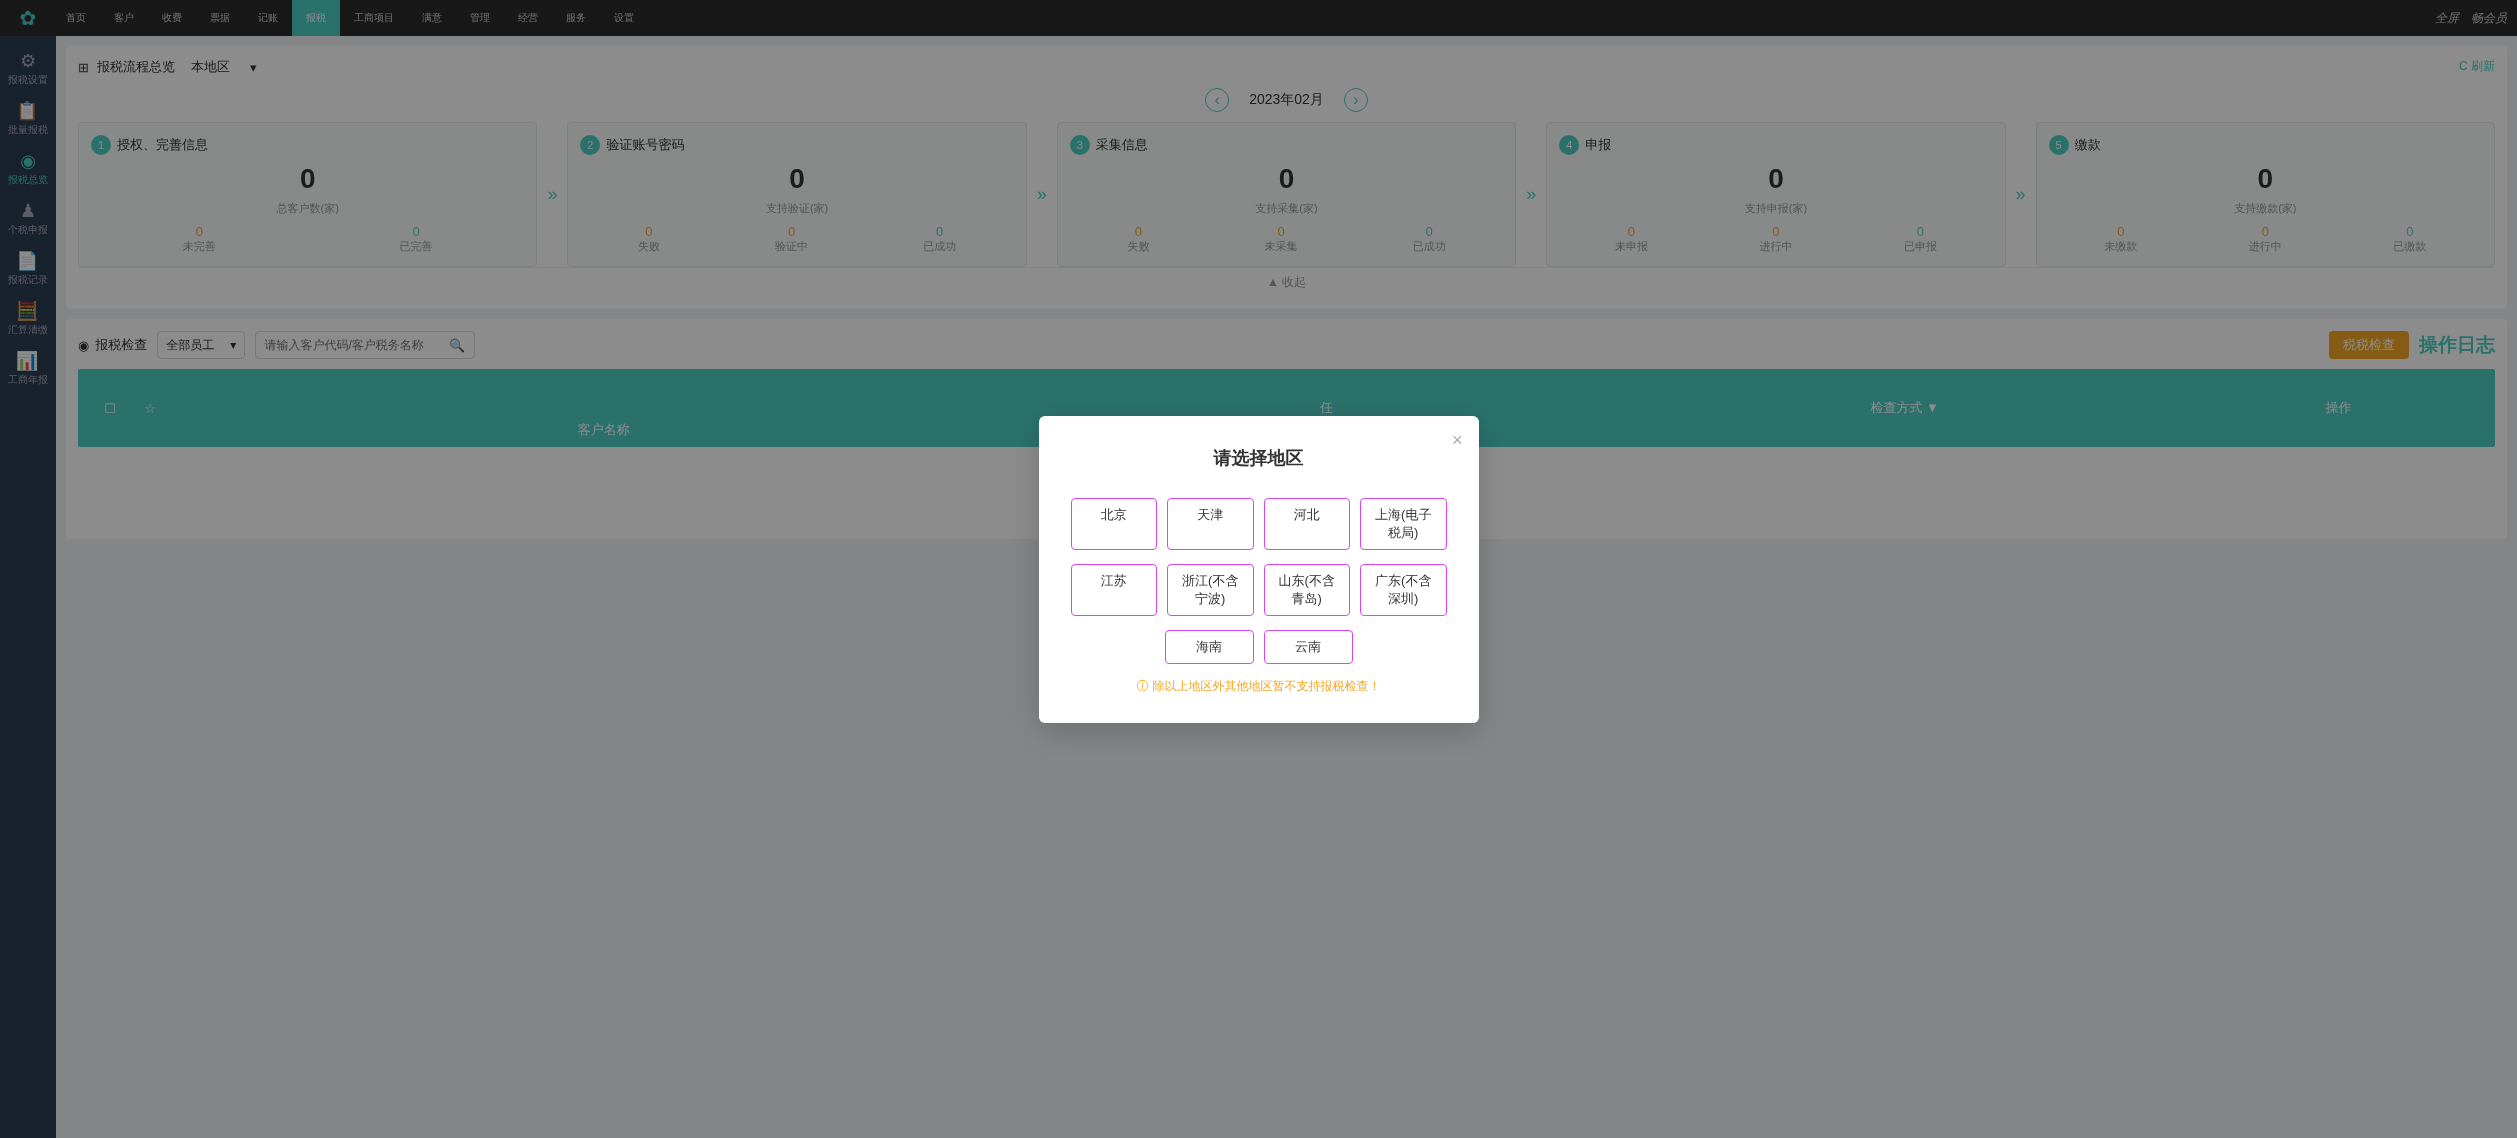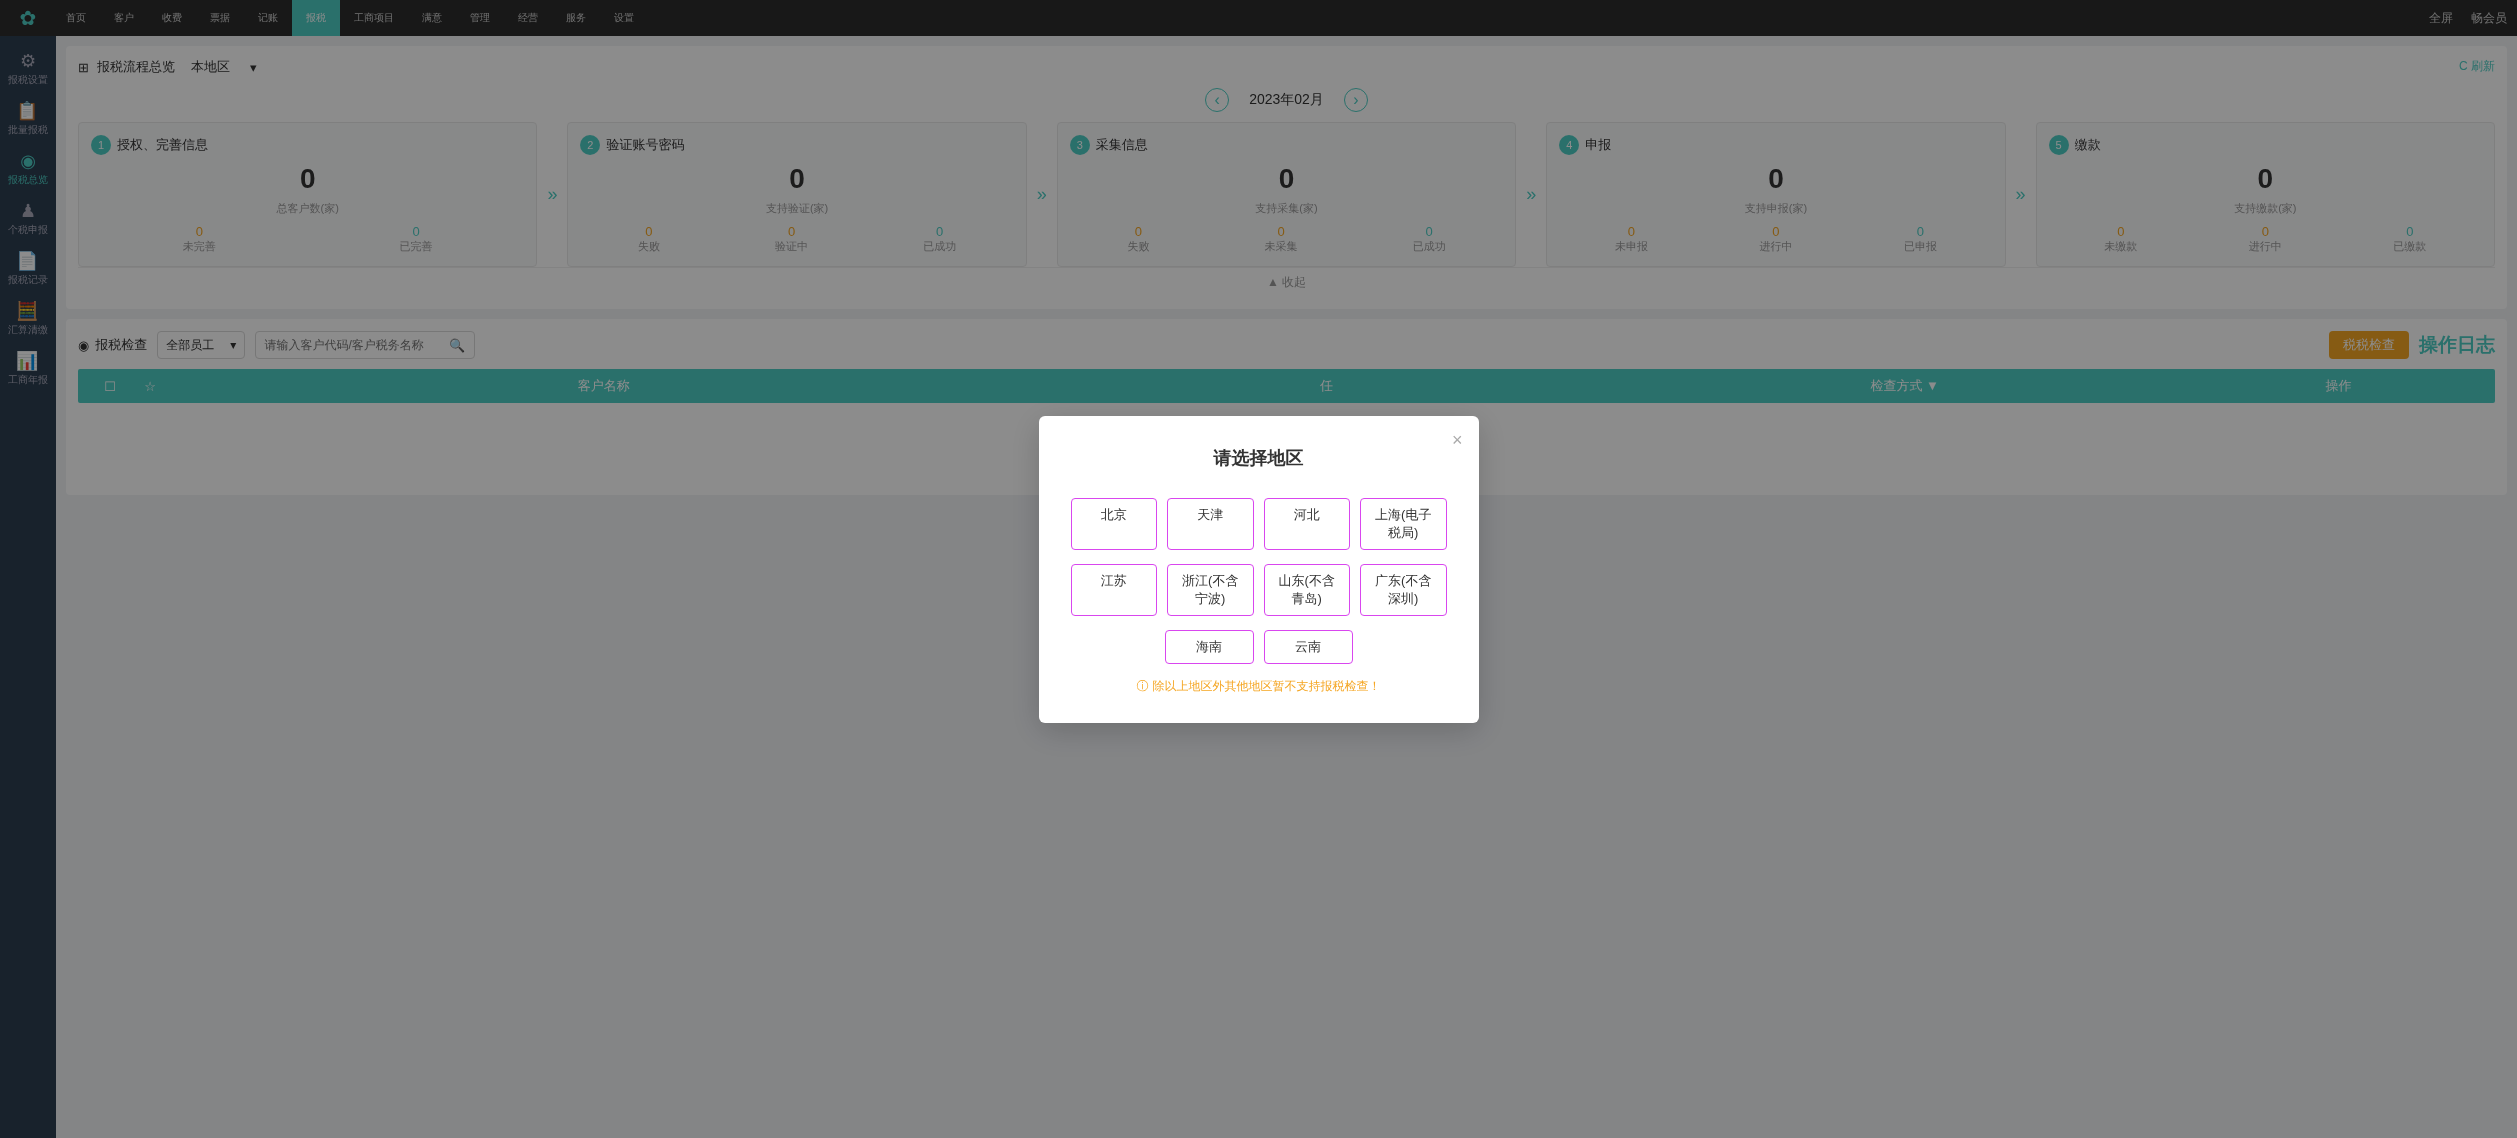"全屏" .top-nav .right-actions { font-style: none -> italic; gap: 18px -> 12px }
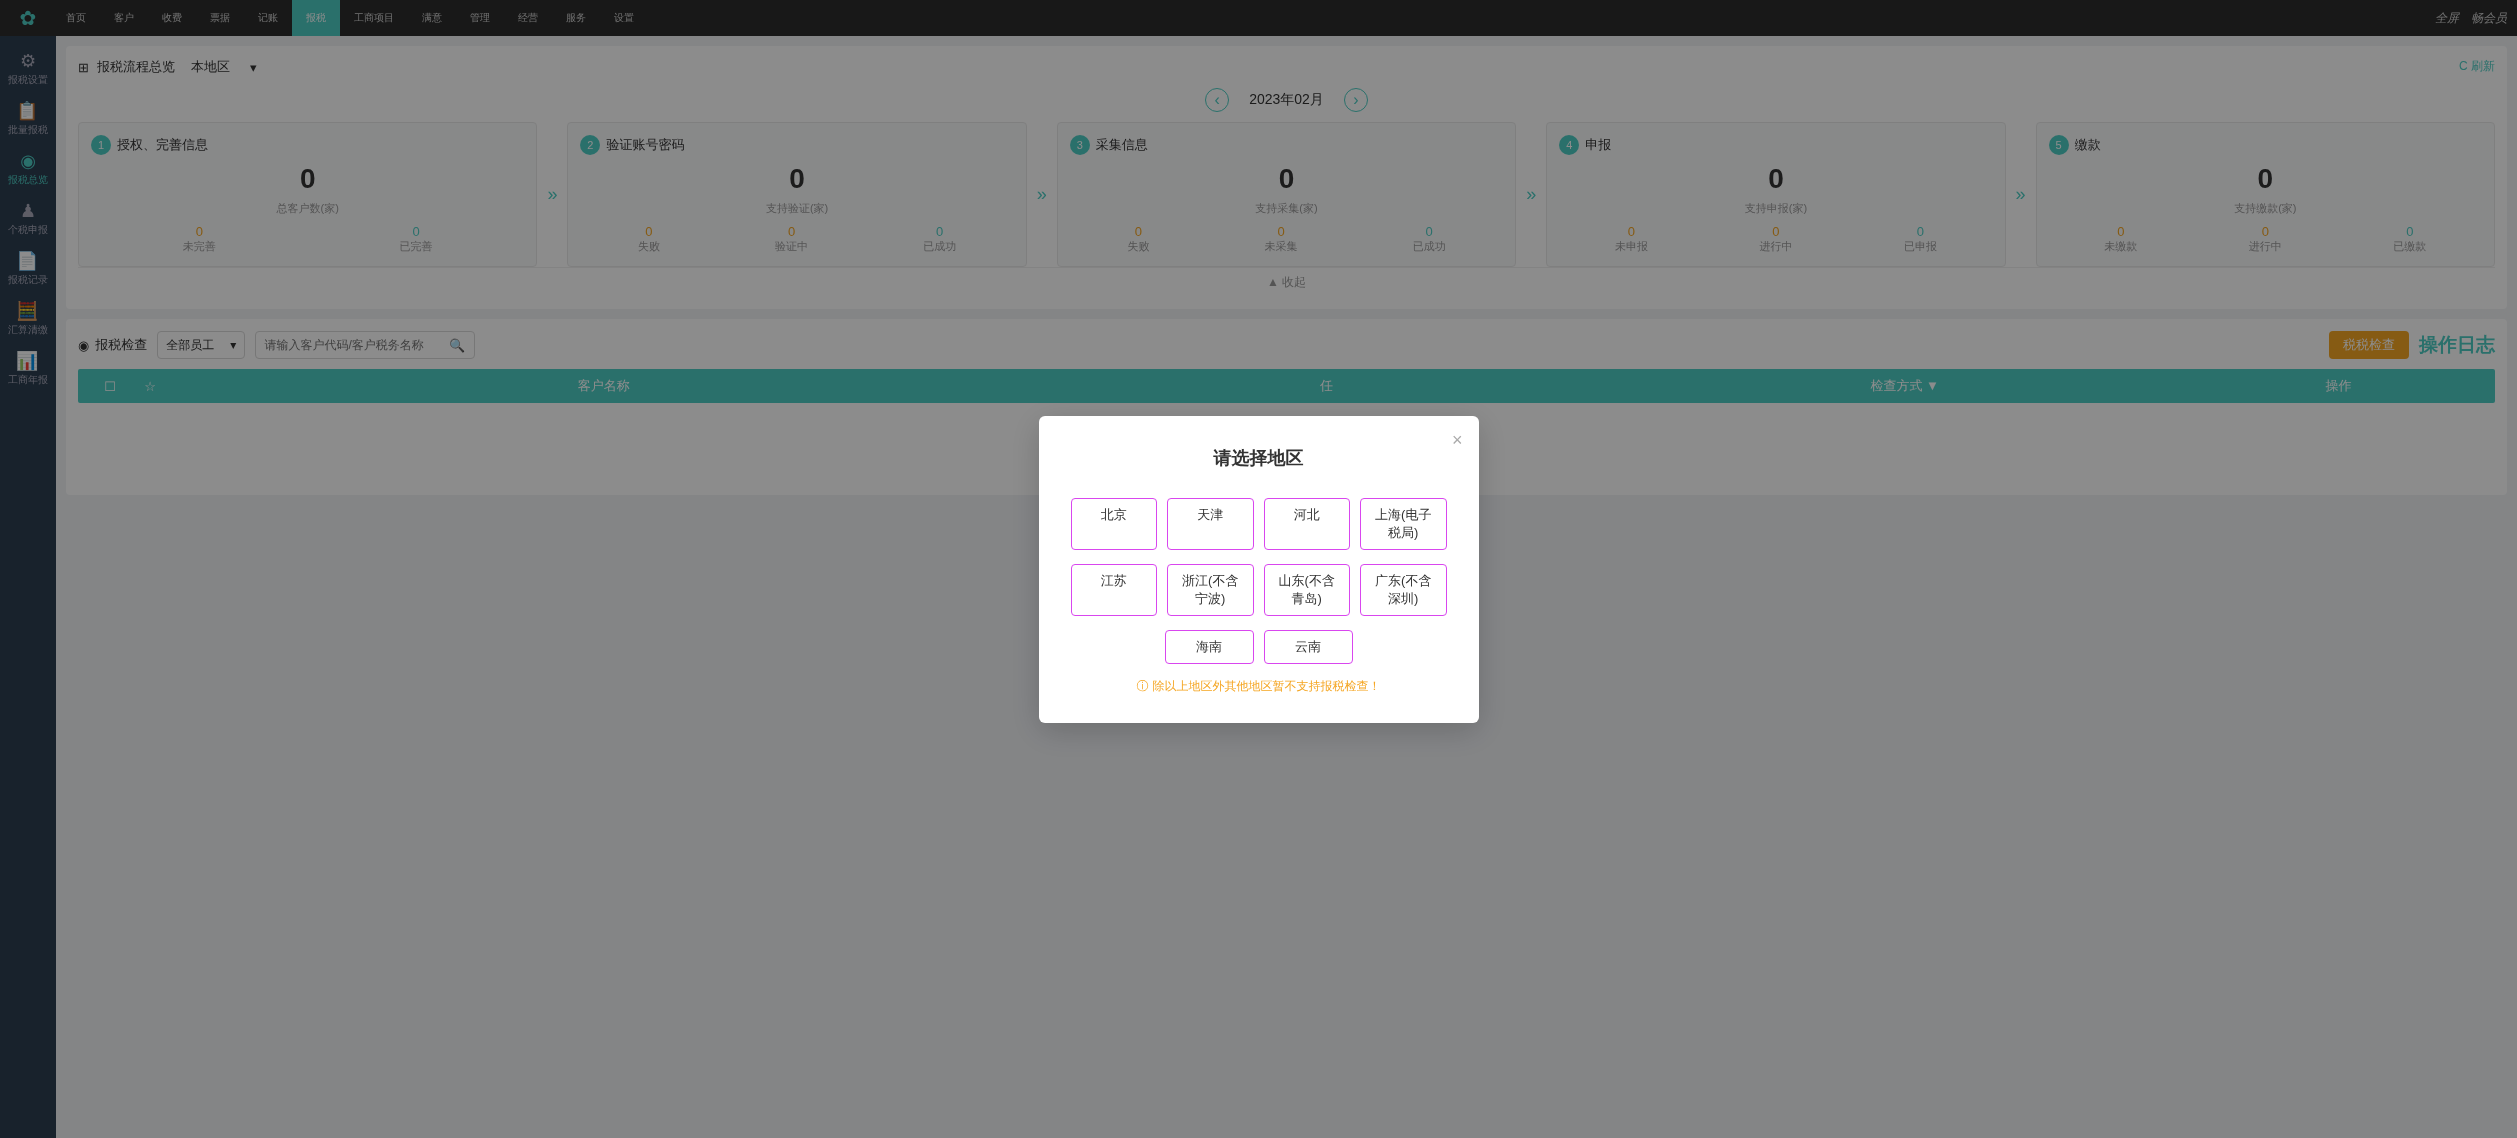"客户名称" div.col { margin-top: none -> 44px }
